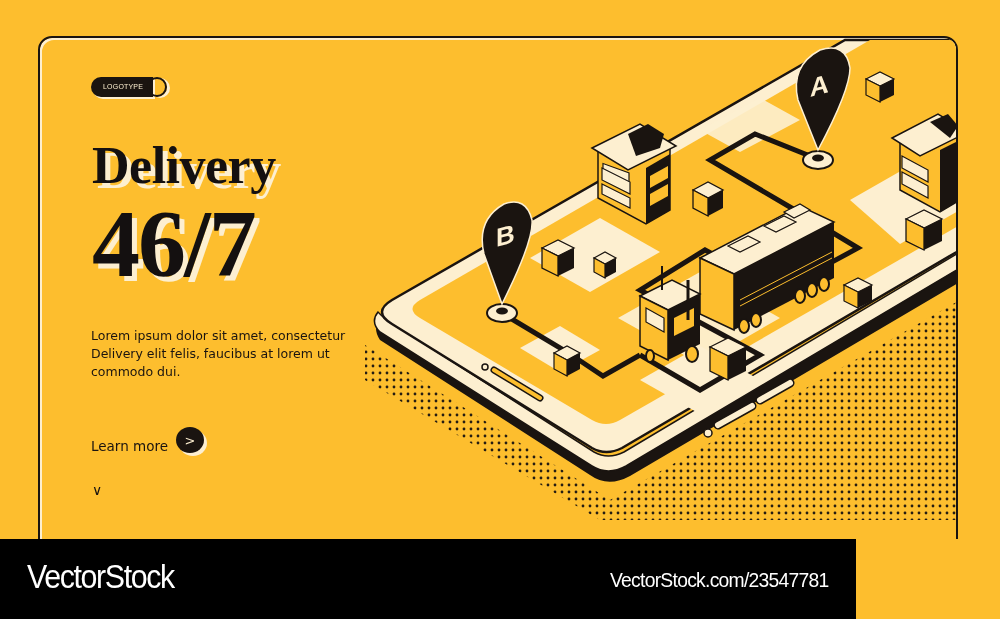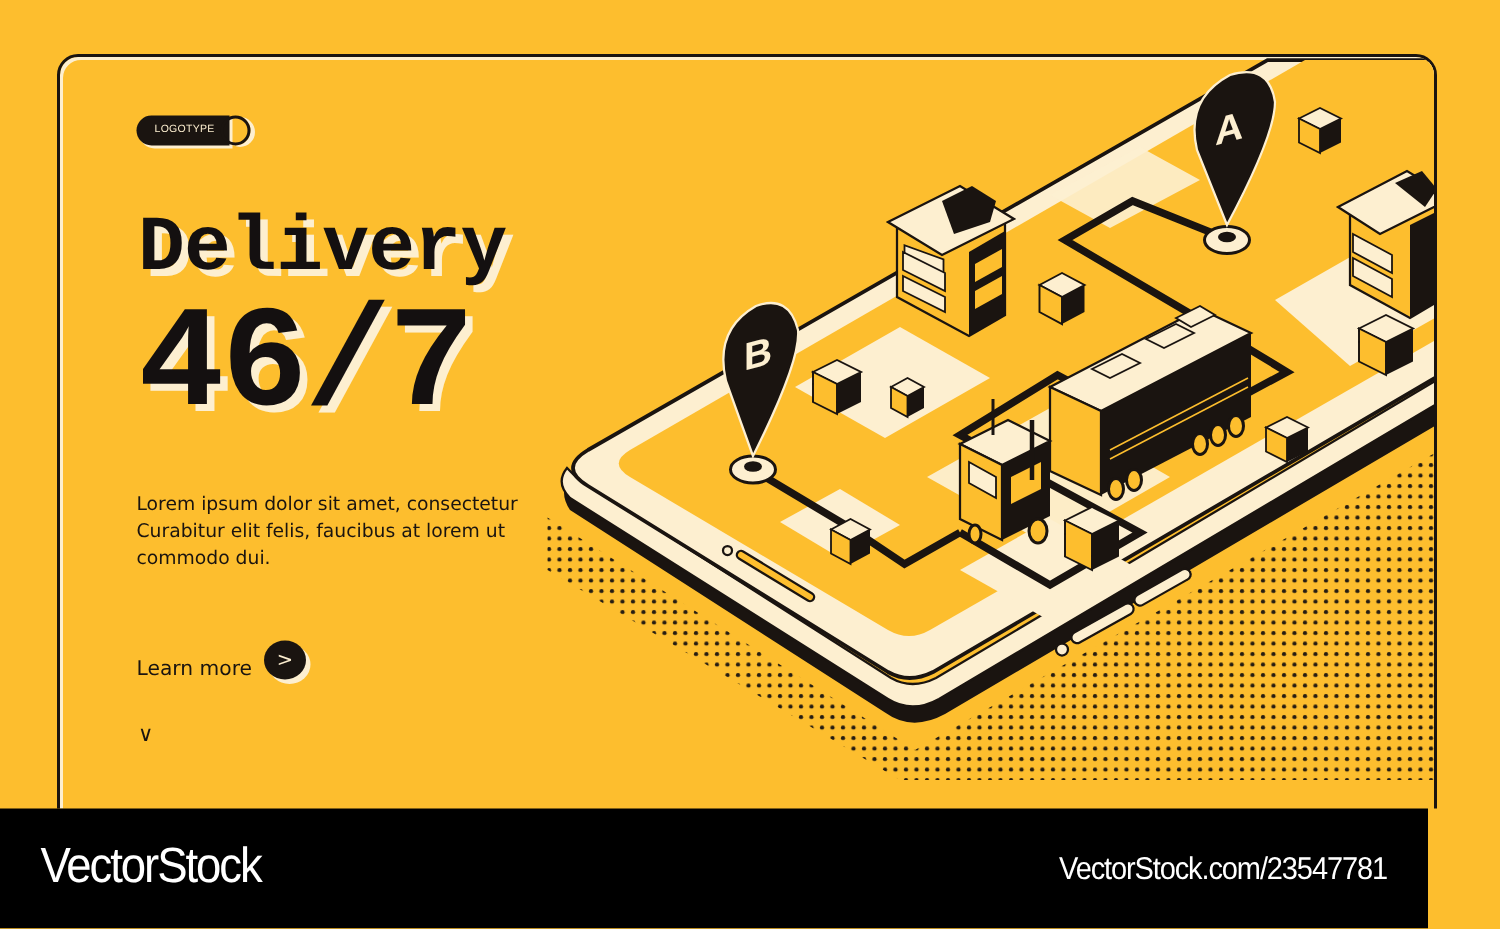"Delivery" .headline { font-family: Liberation Mono, monospace -> Liberation Serif, serif }
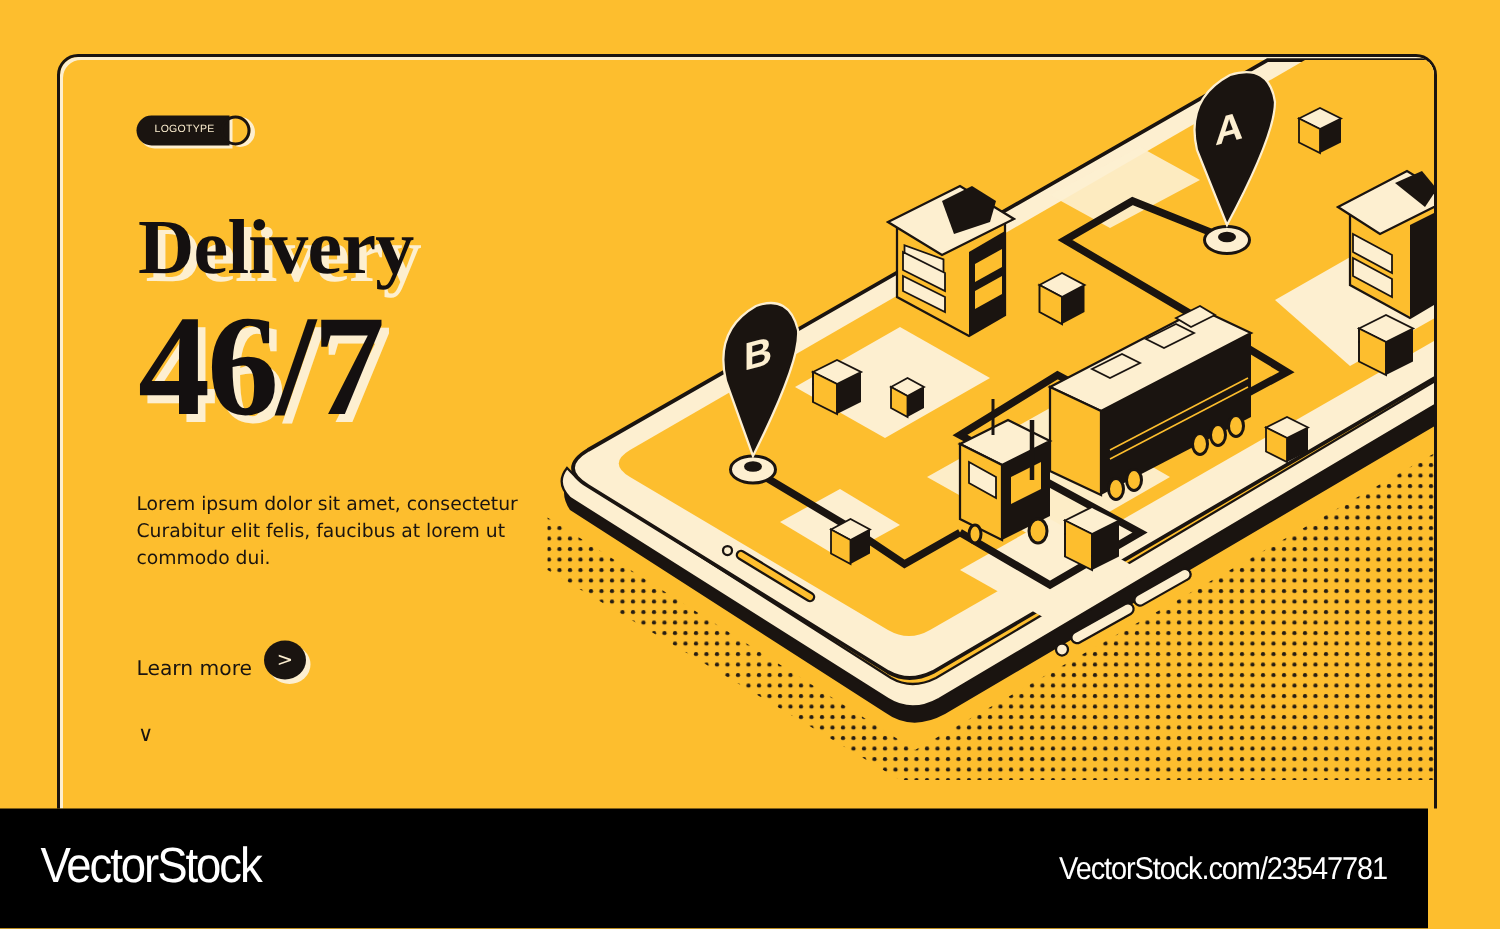"Lorem ipsum dolor sit amet," p { text: Curabitur -> Delivery }
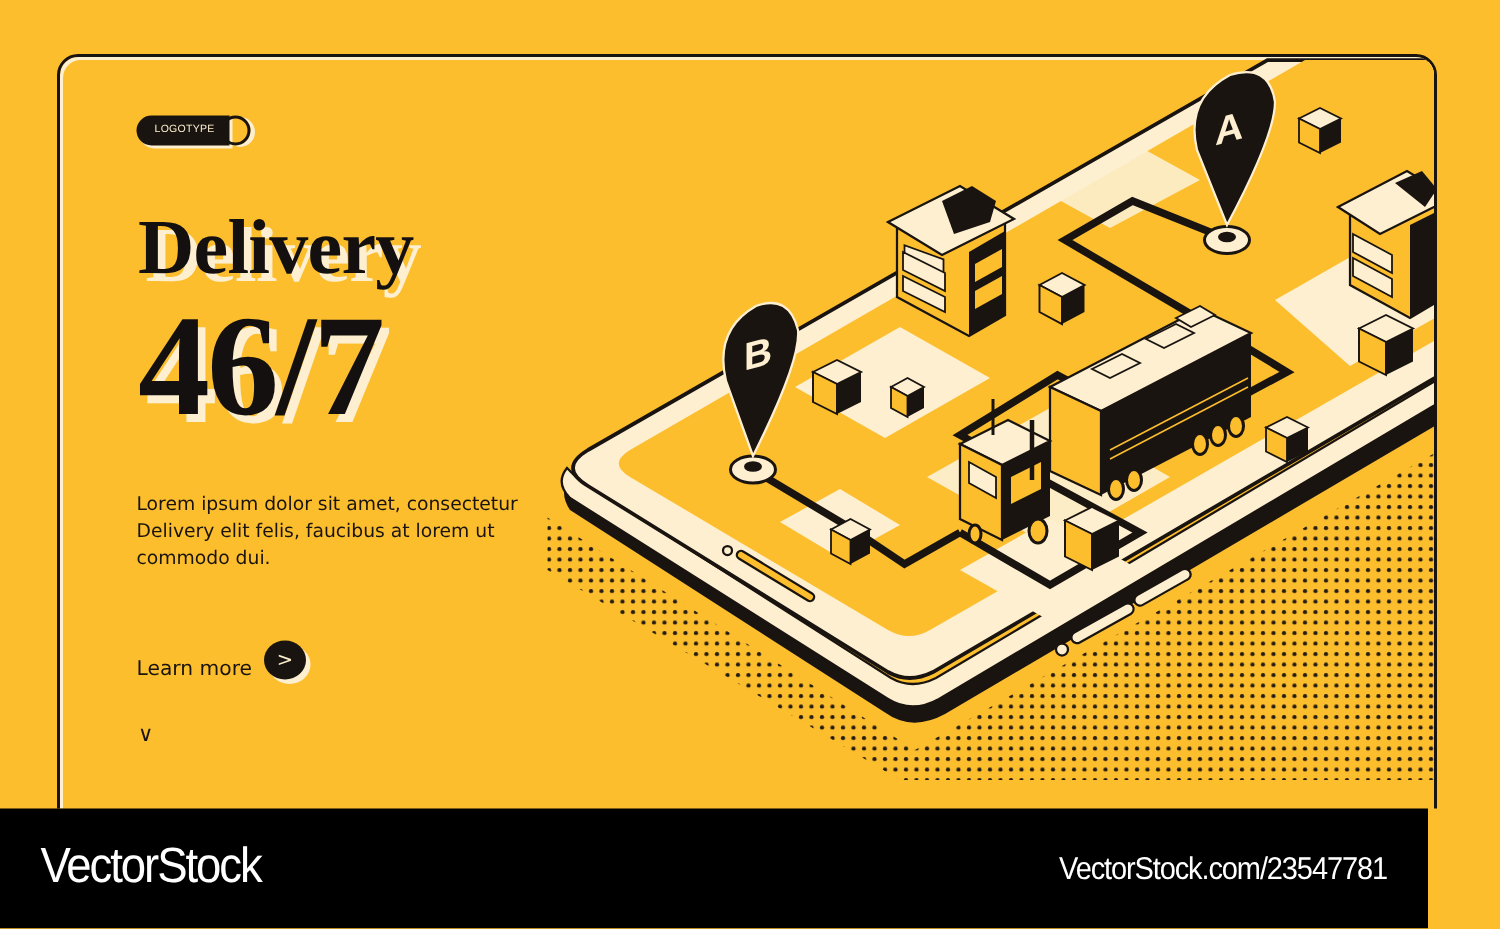"VectorStock" .bottom-bar { width: 952px -> 856px }
